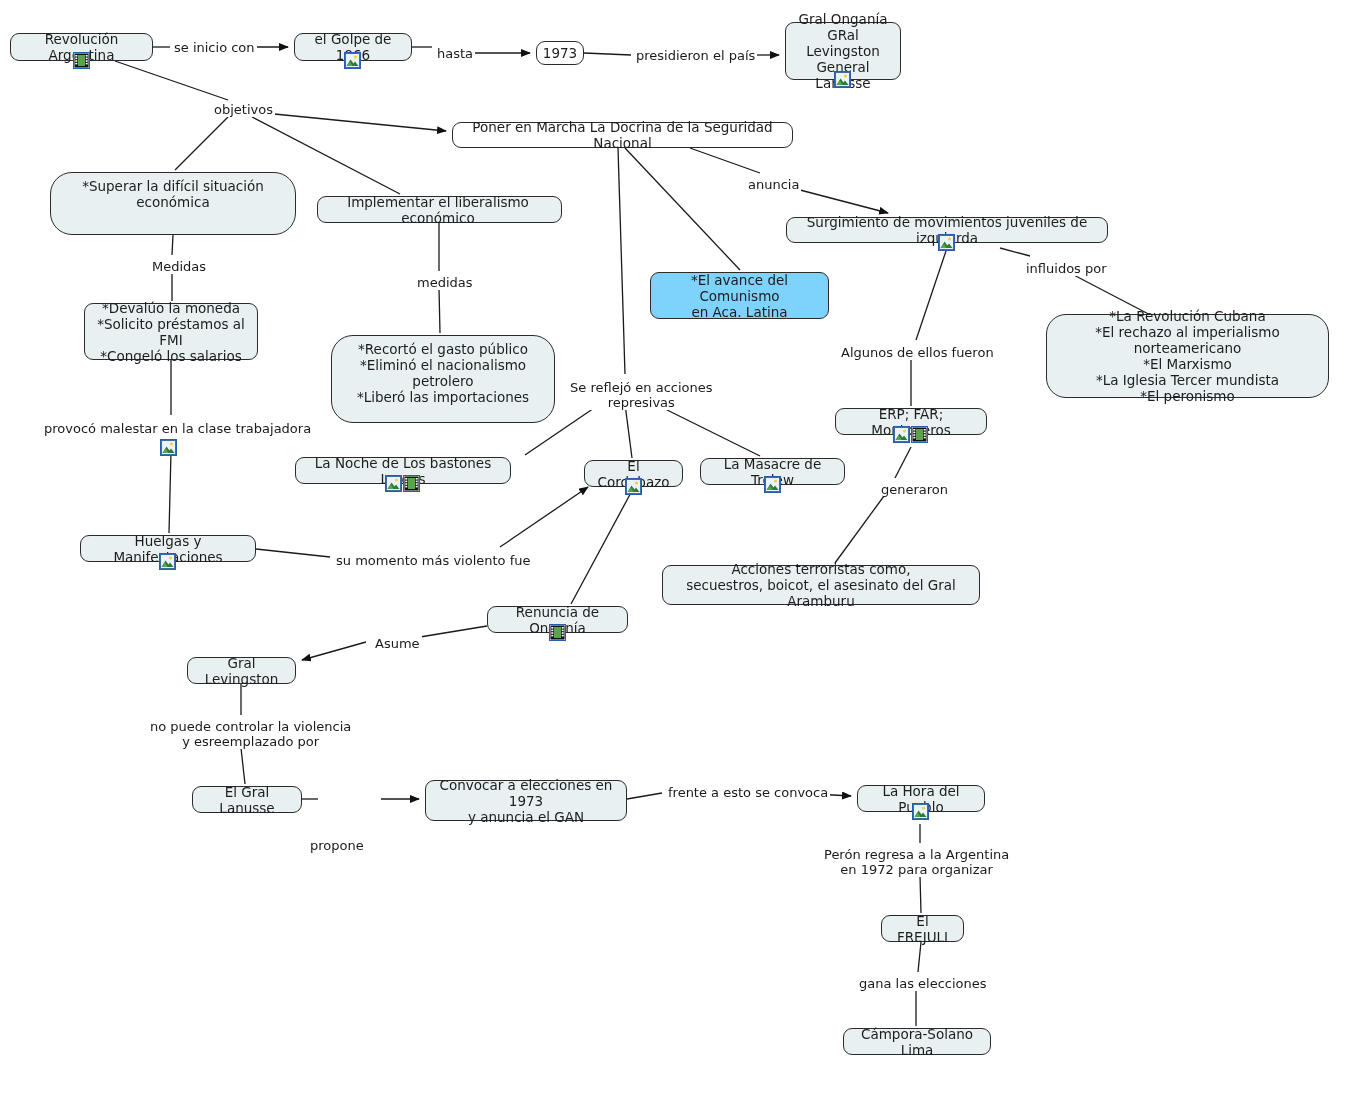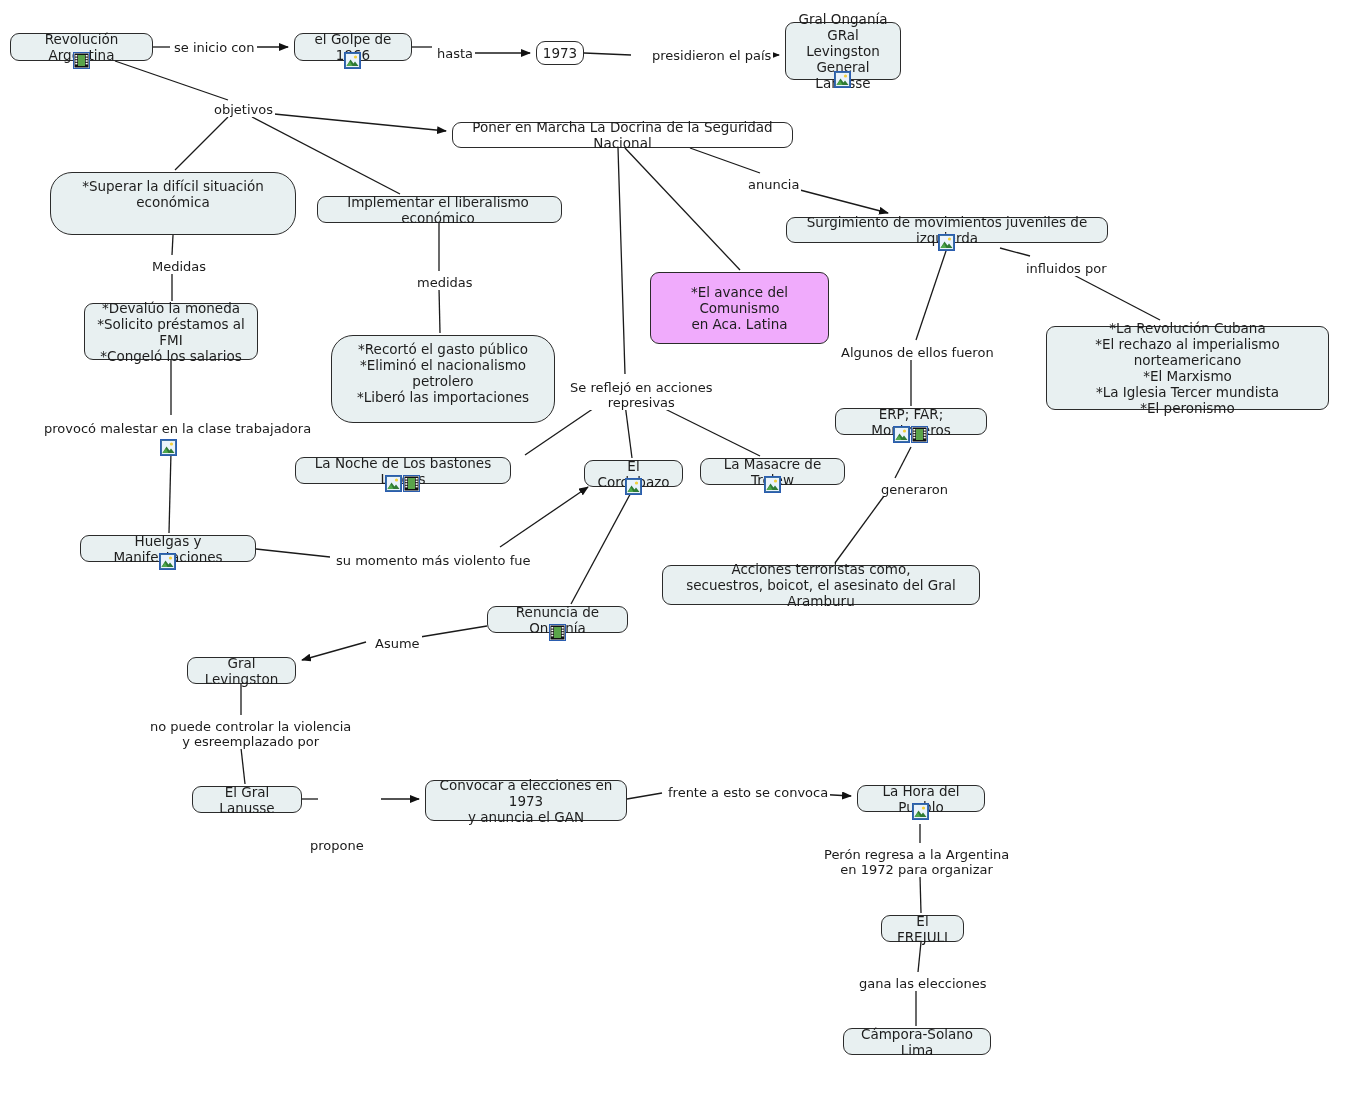"presidieron el país" div.linklabel { margin-left: 16px -> none }
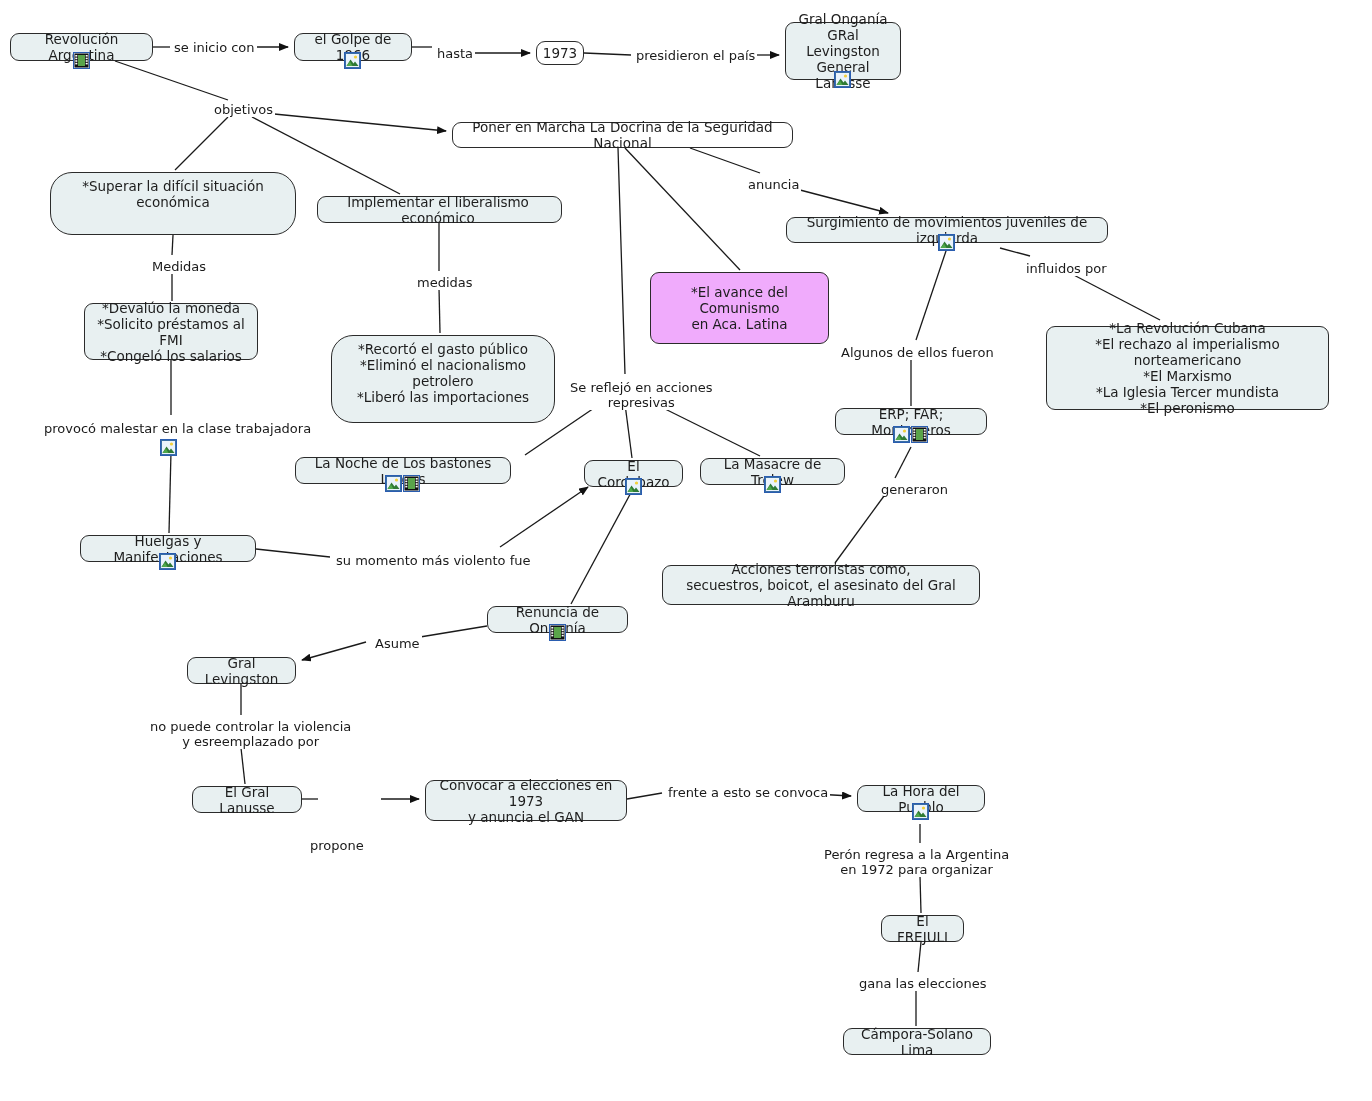"*El avance del Comunismo" div.node { background: #f0abfc -> #7dd3fc; height: 72px -> 47px }
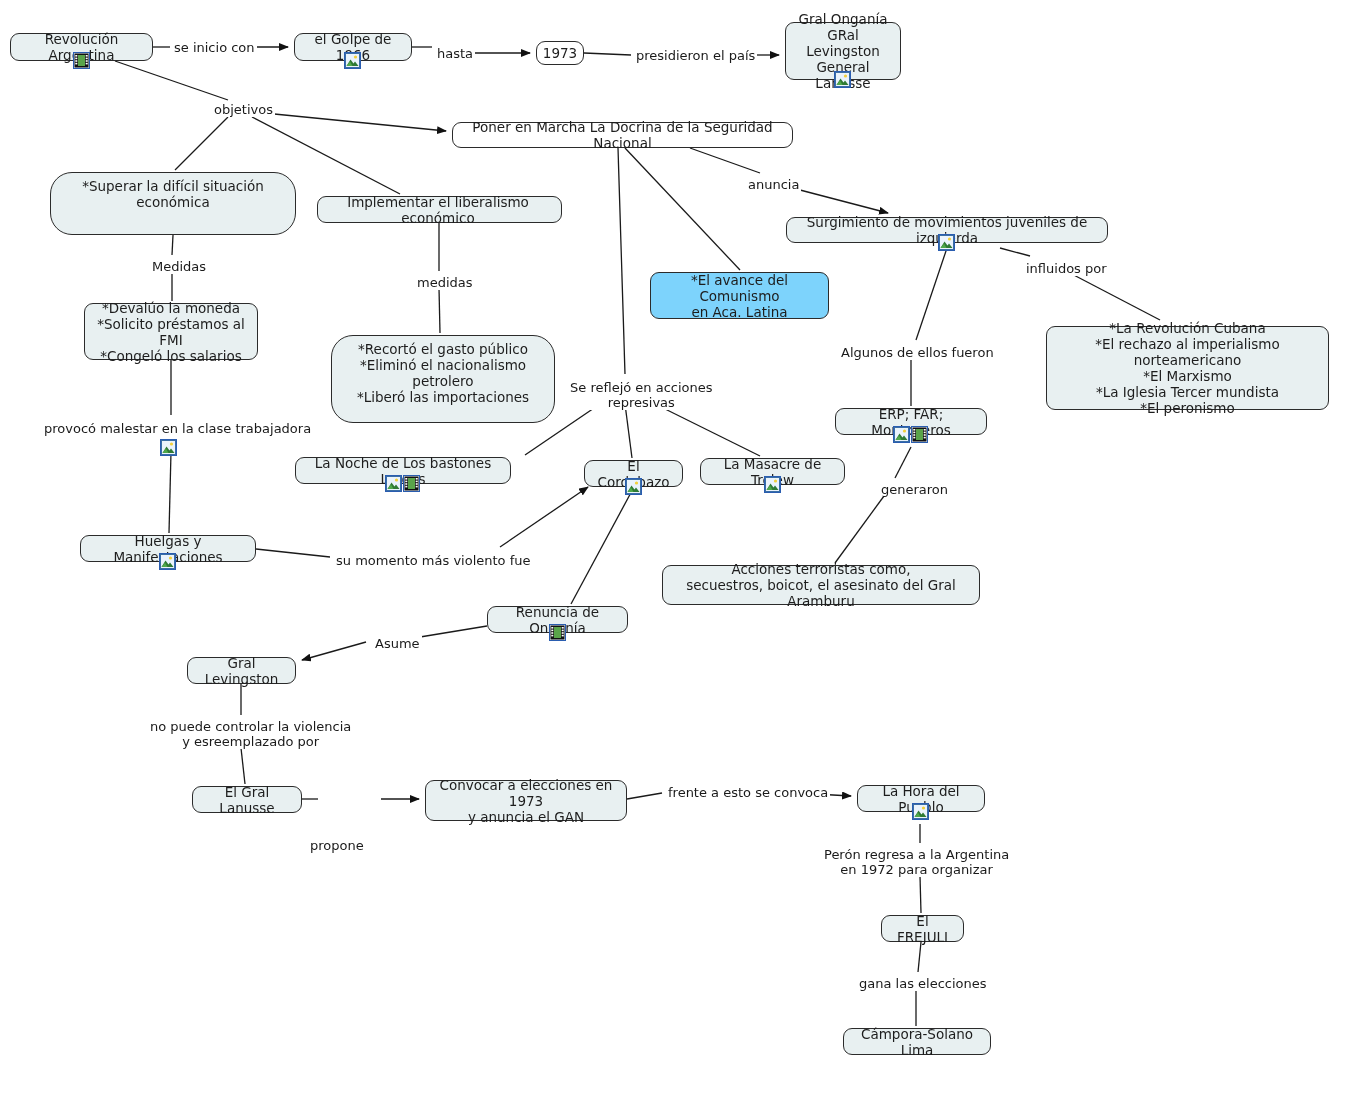"*La Revolución Cubana" div.node { border-radius: none -> 20px; top: 326px -> 314px }
